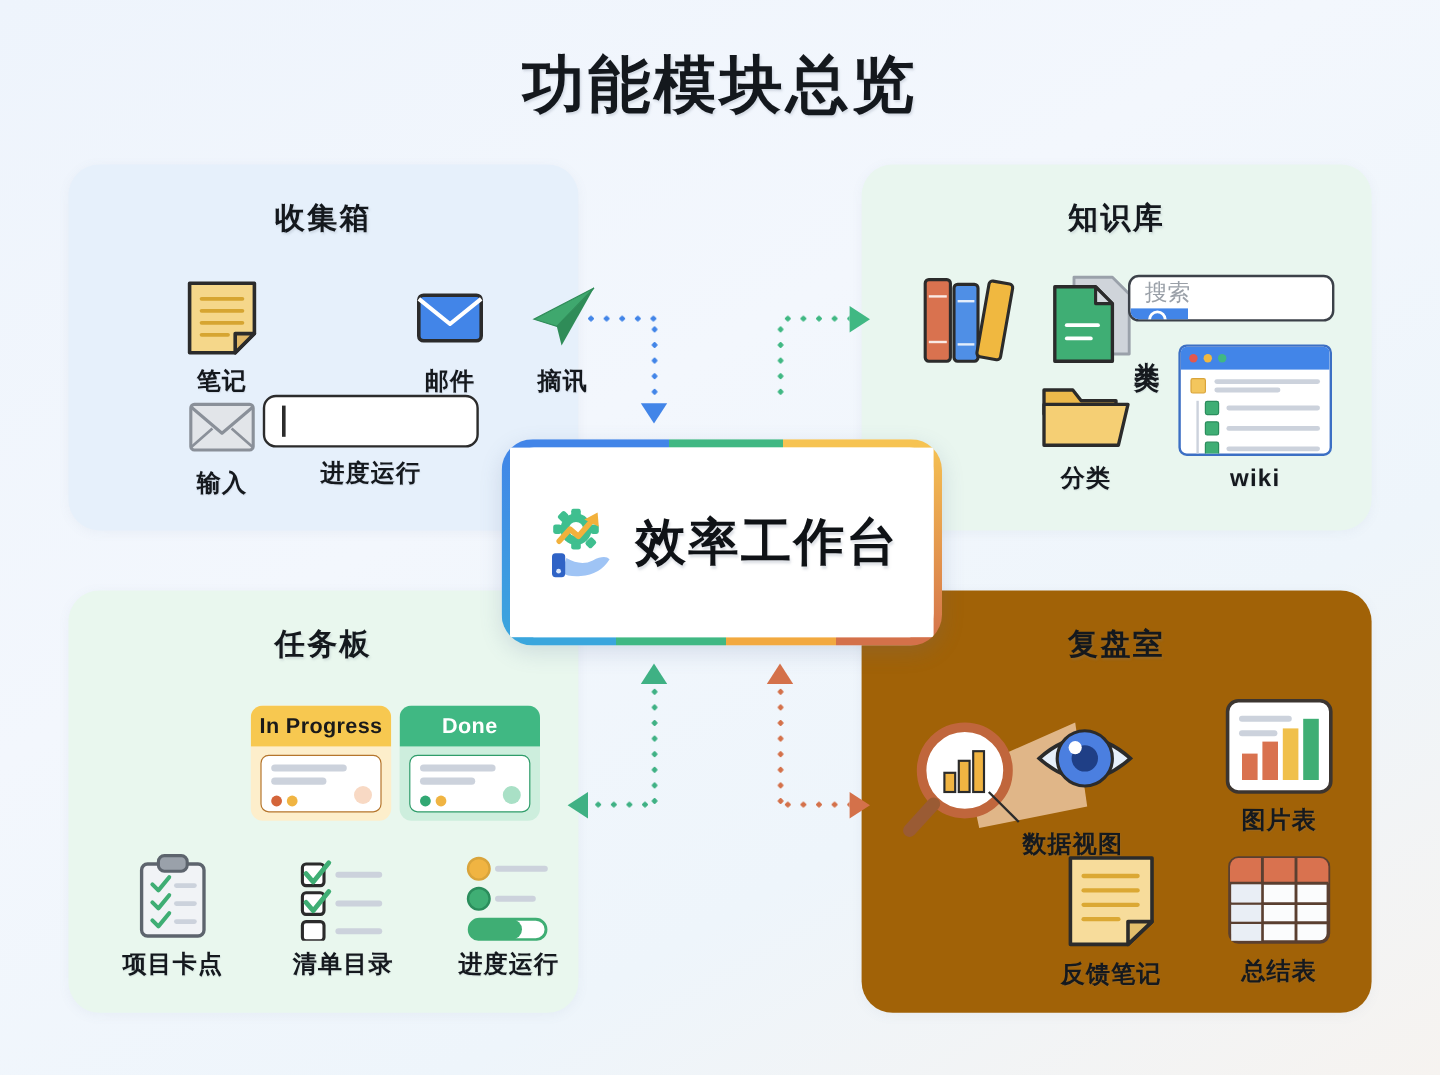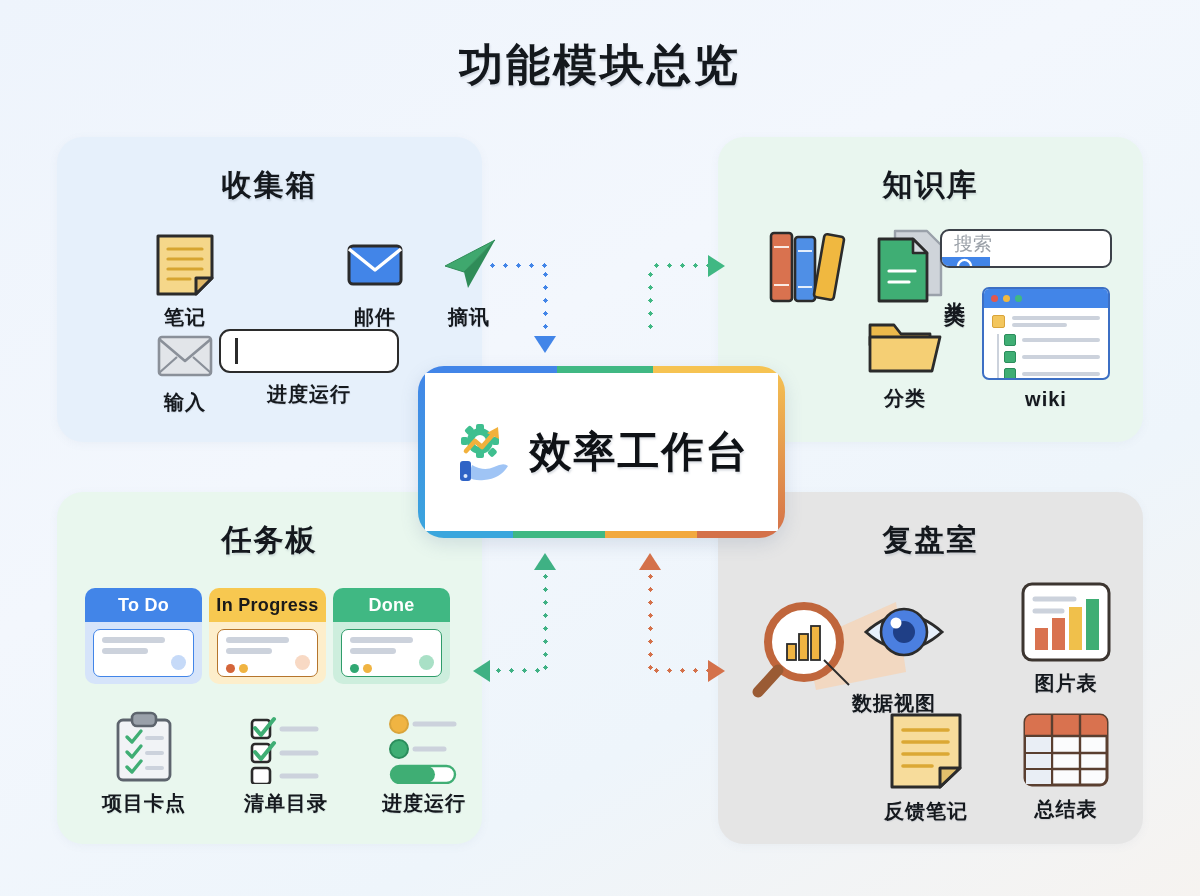"功能模块总览" .page-title { font-size: 44px -> 52px }
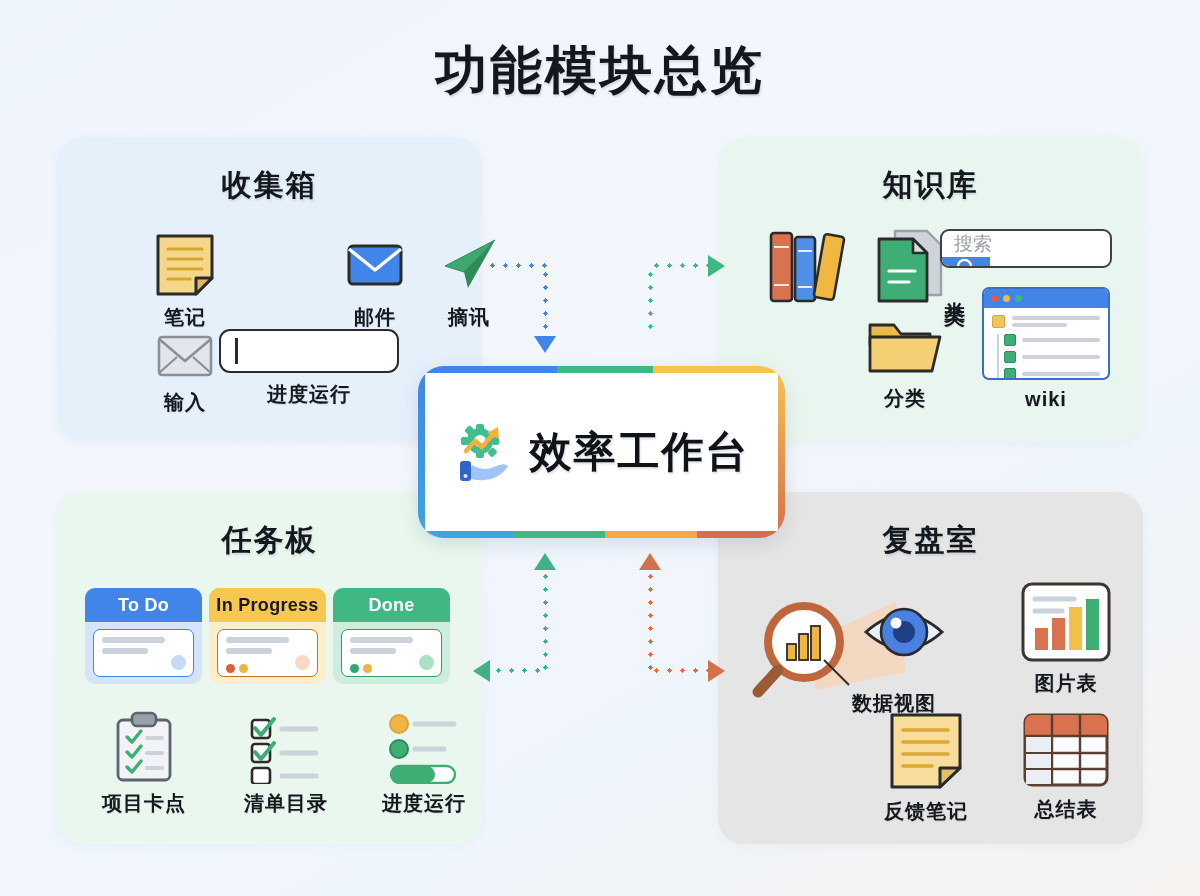"收集箱" .panel-title { font-size: 30px -> 25px }
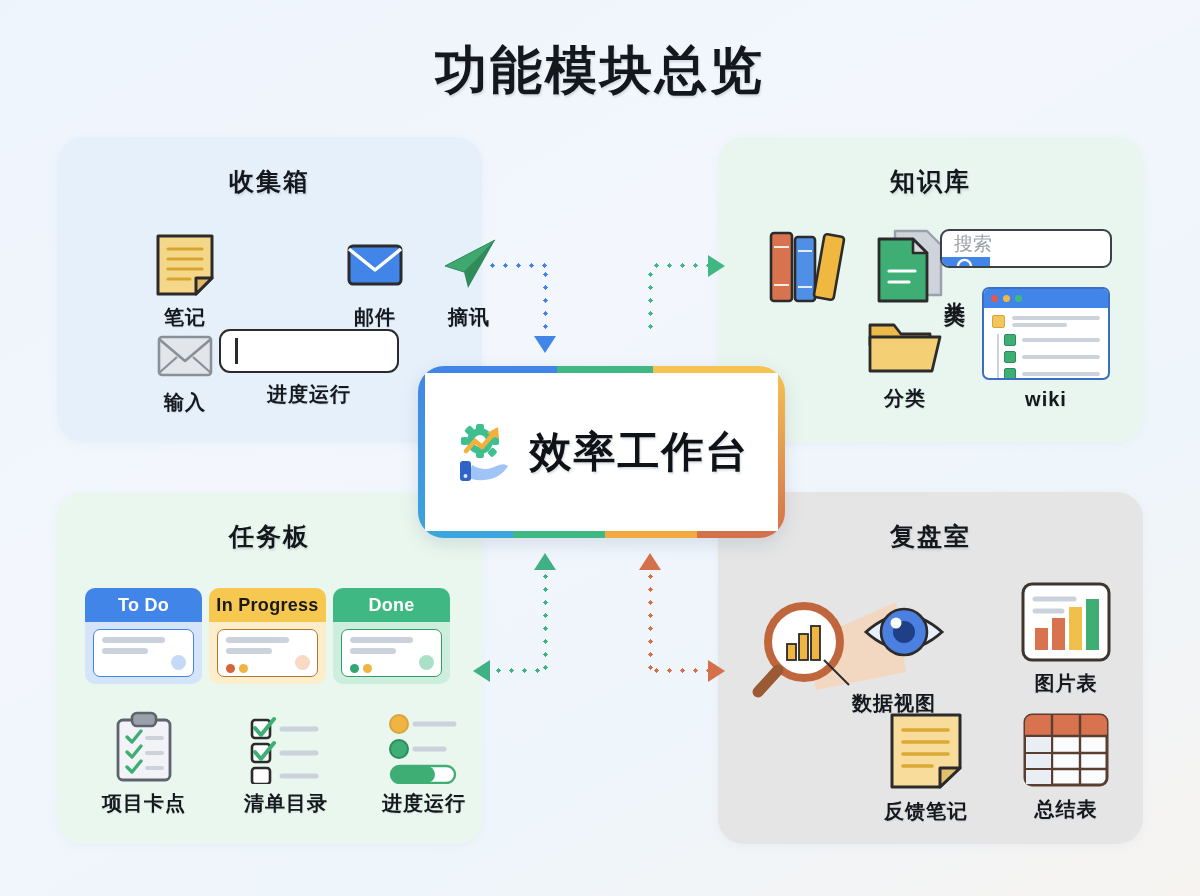"复盘室" #panel-review { background: #e5e5e5 -> #a16207 }
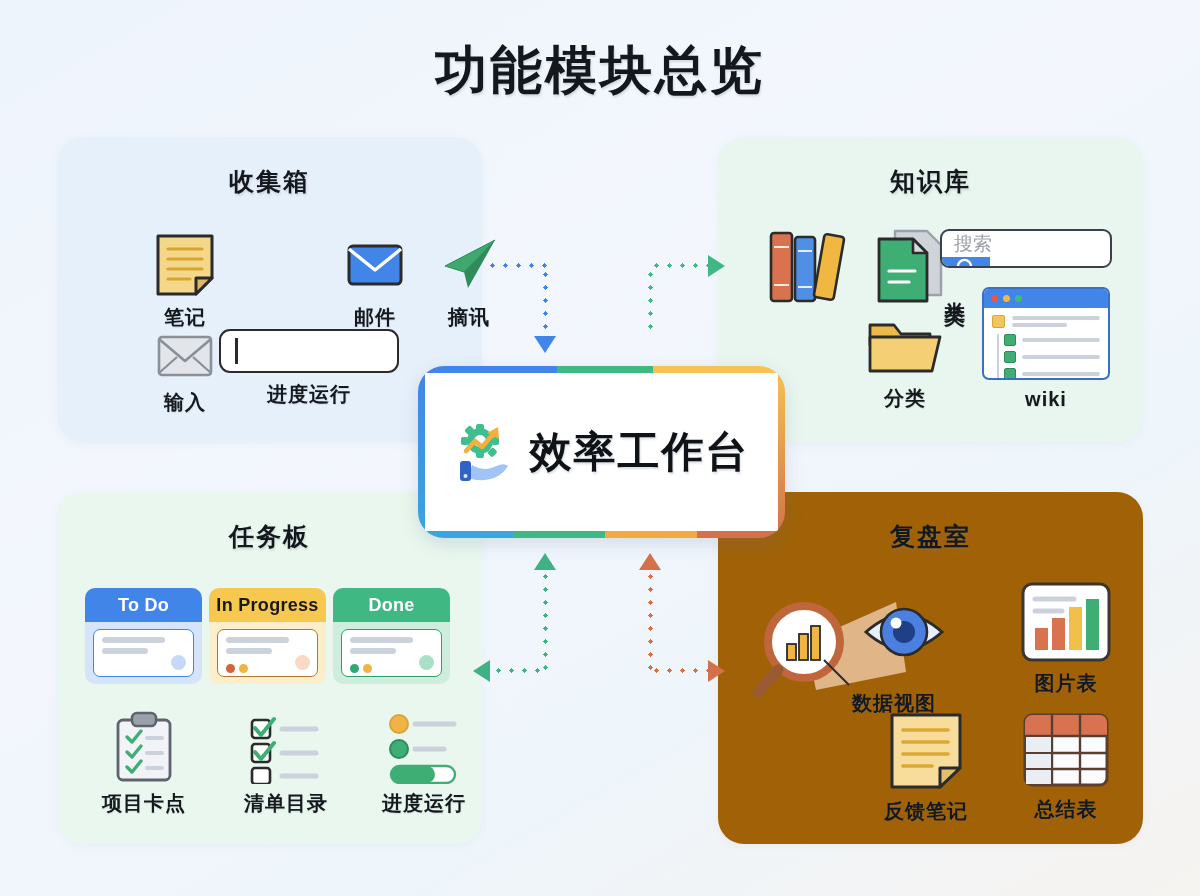"To Do" div.kanban-col { html: <div> <div>To Do</div> <div> <div> <div></div> <div></div> <span></span> </div> </div> </div> -> none }
